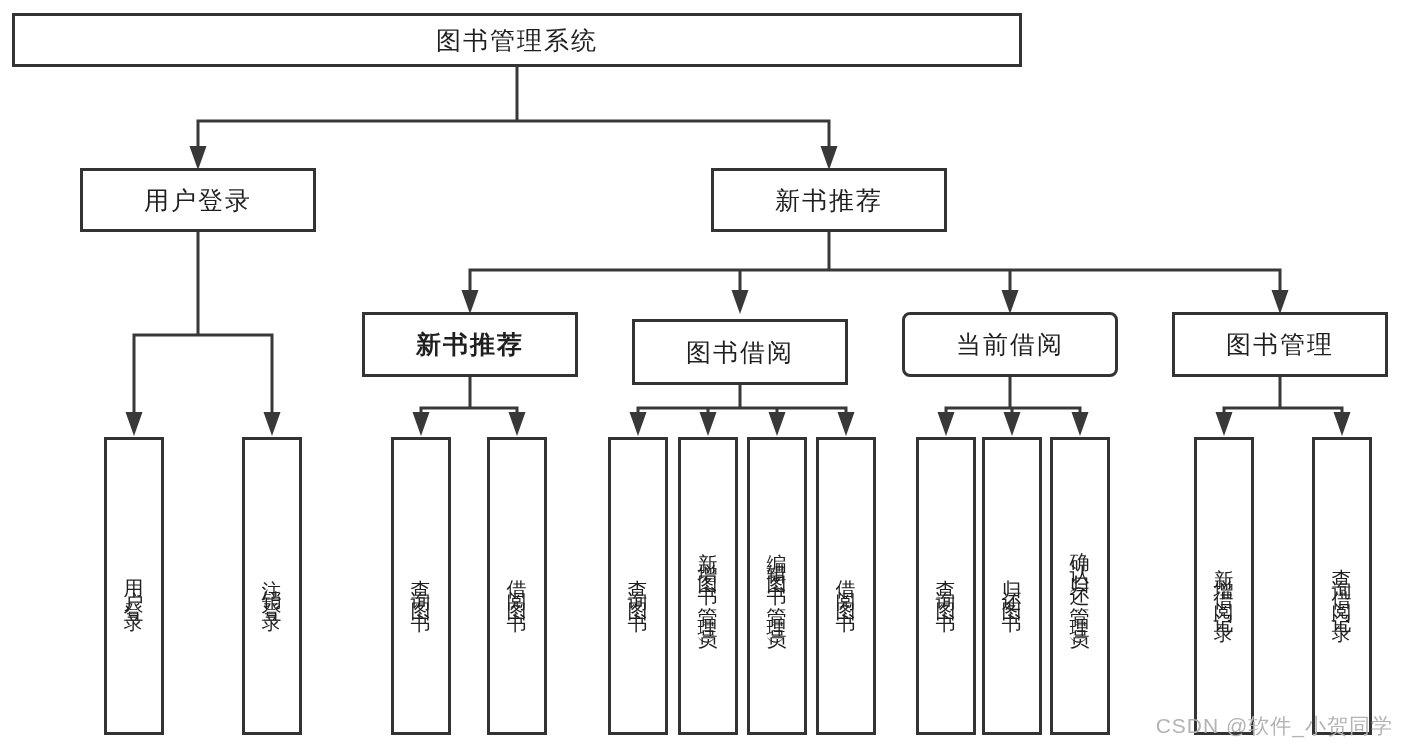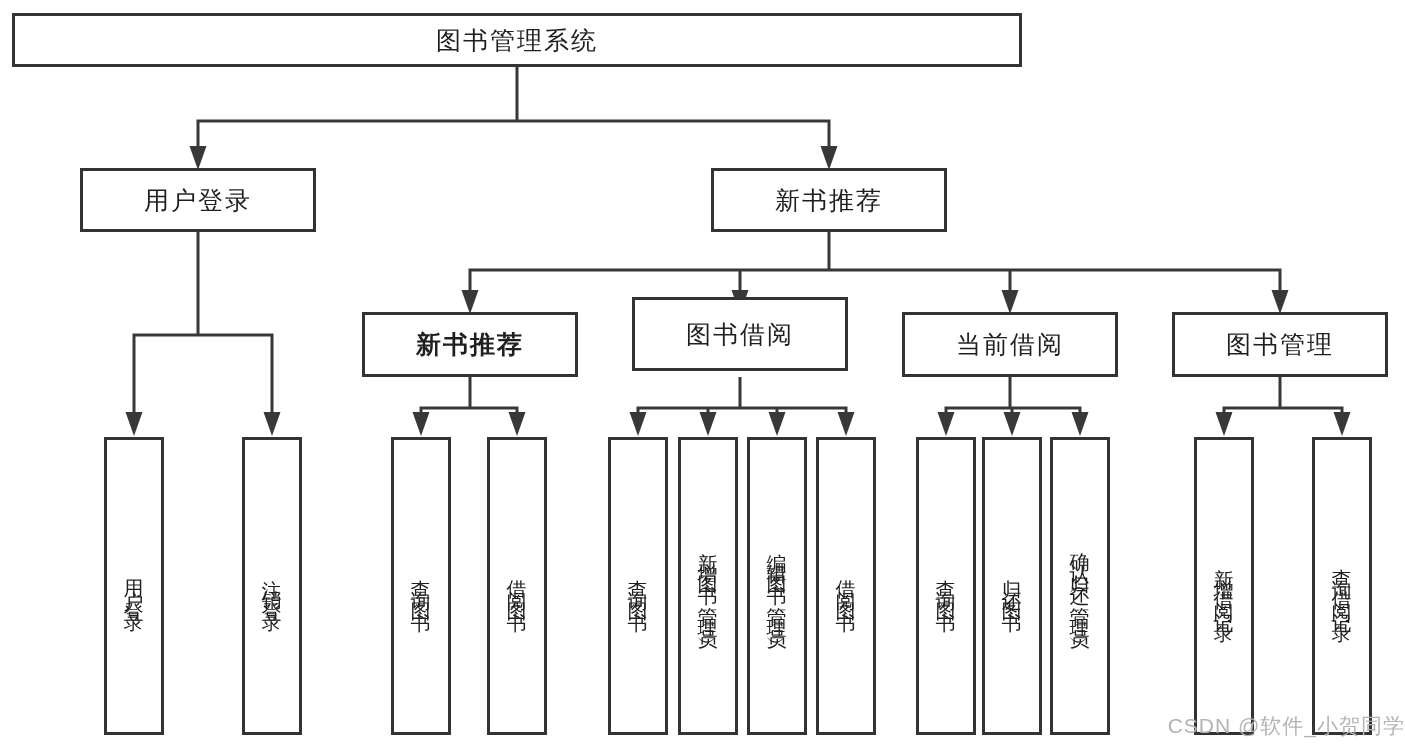"图书借阅" div.hbox { height: 74px -> 66px; top: 297px -> 319px }
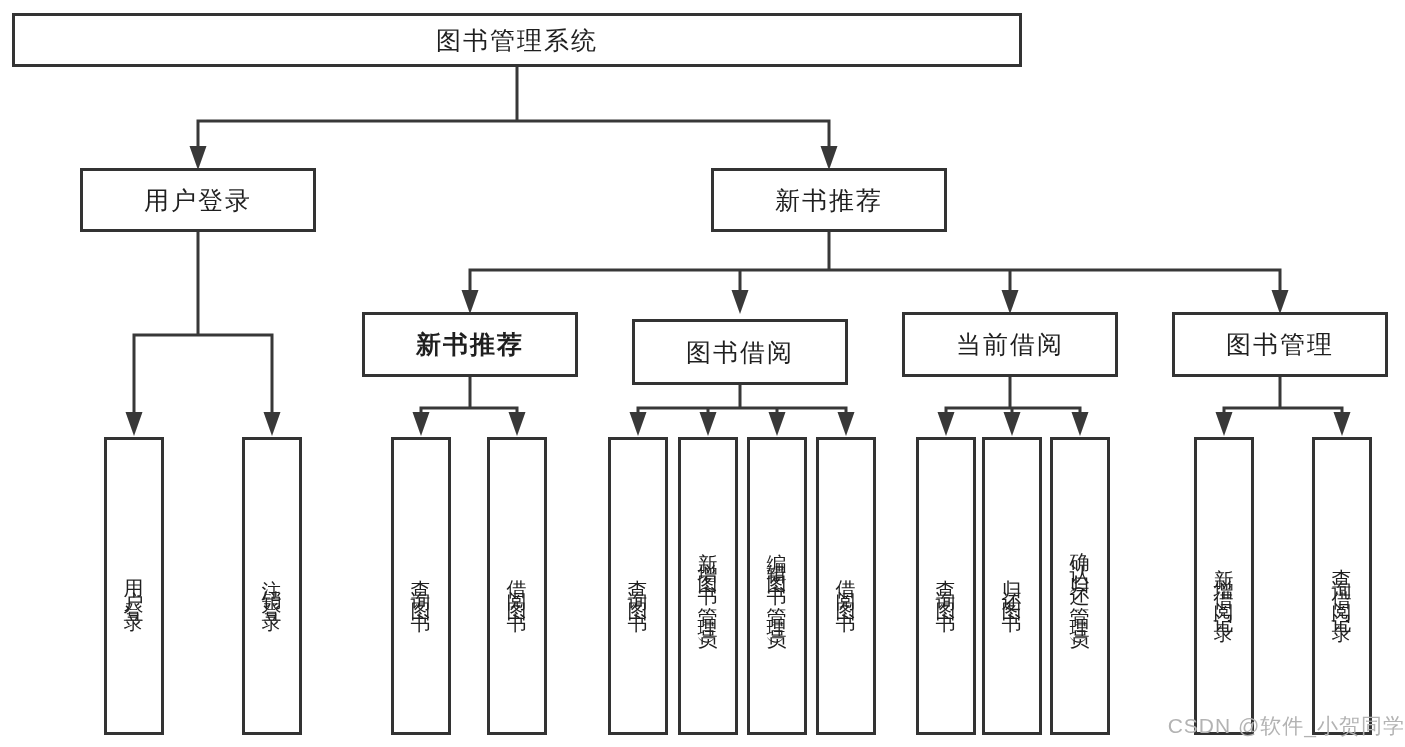"当前借阅" div.hbox { border-radius: none -> 8px }
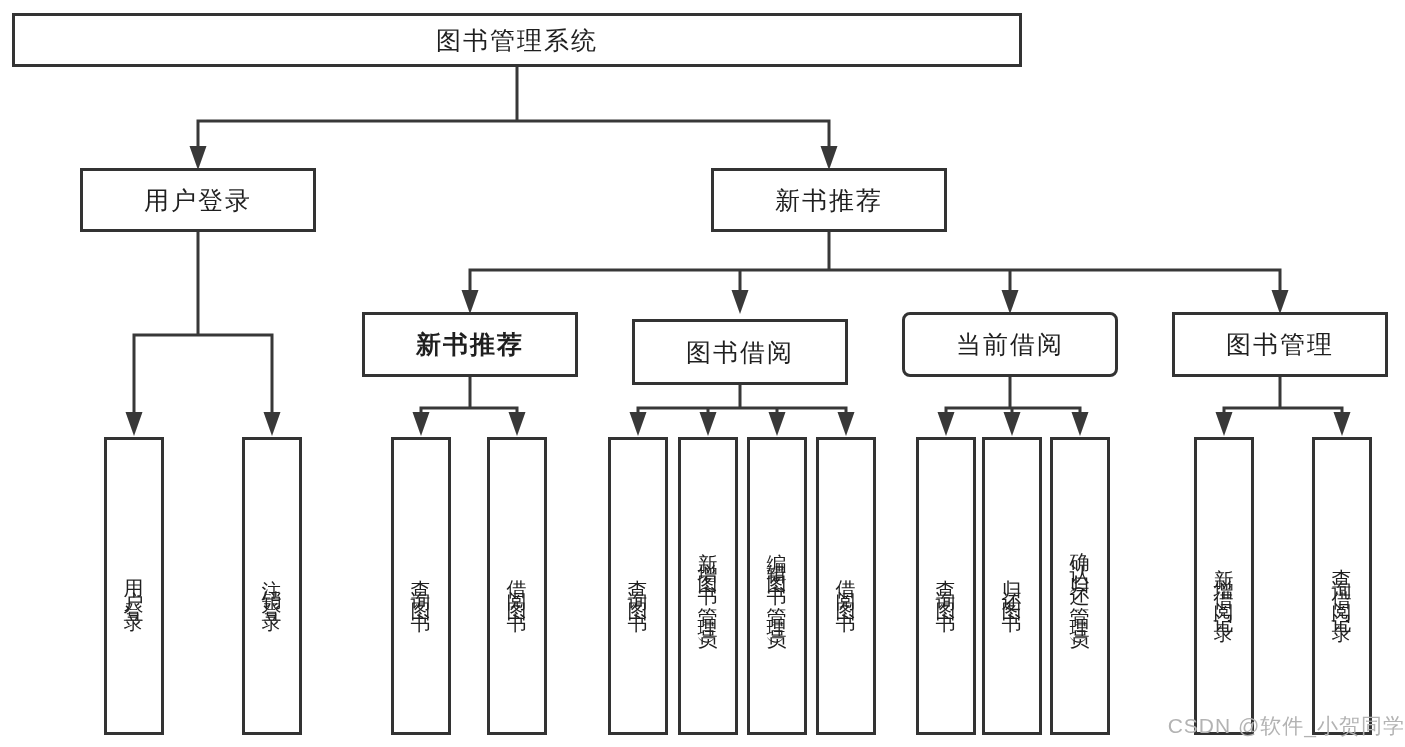"CSDN @软件_小贺同学" .watermark { right: 0 -> 12px }
